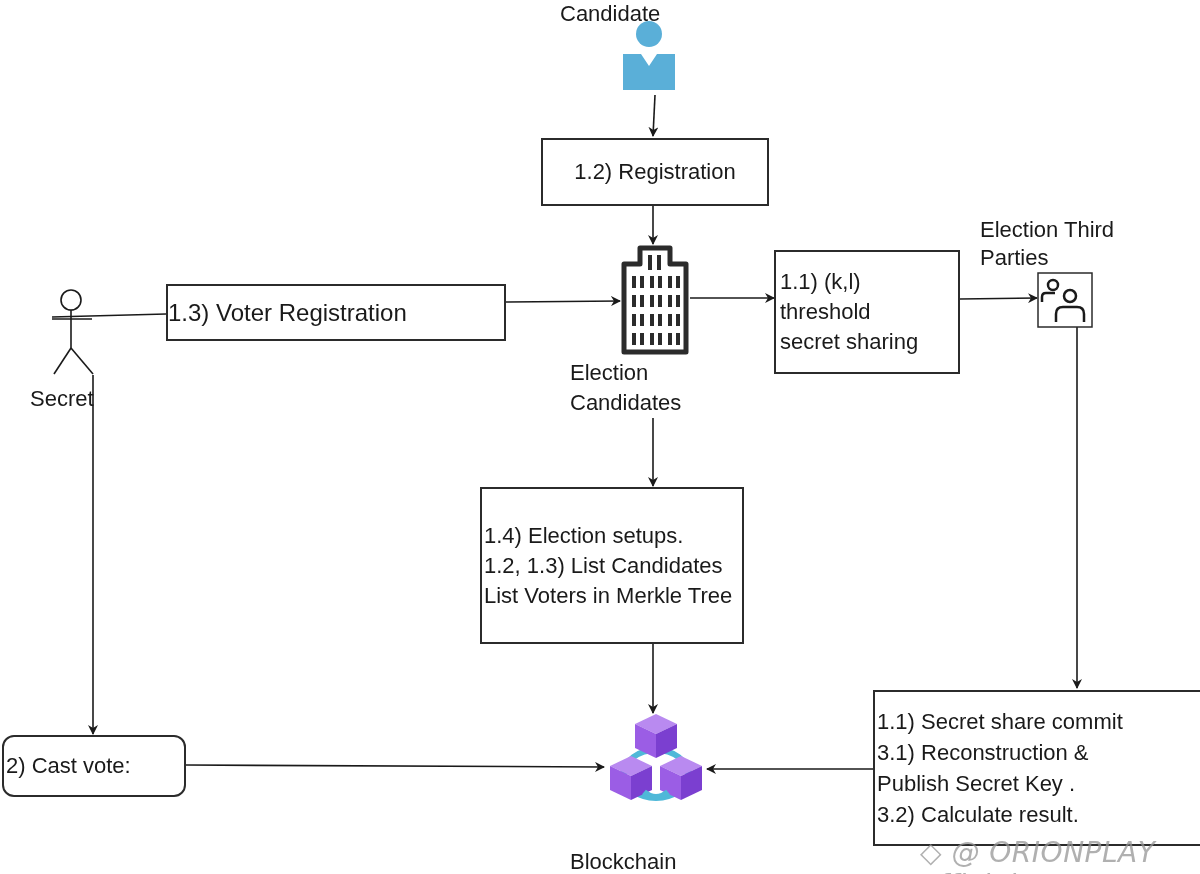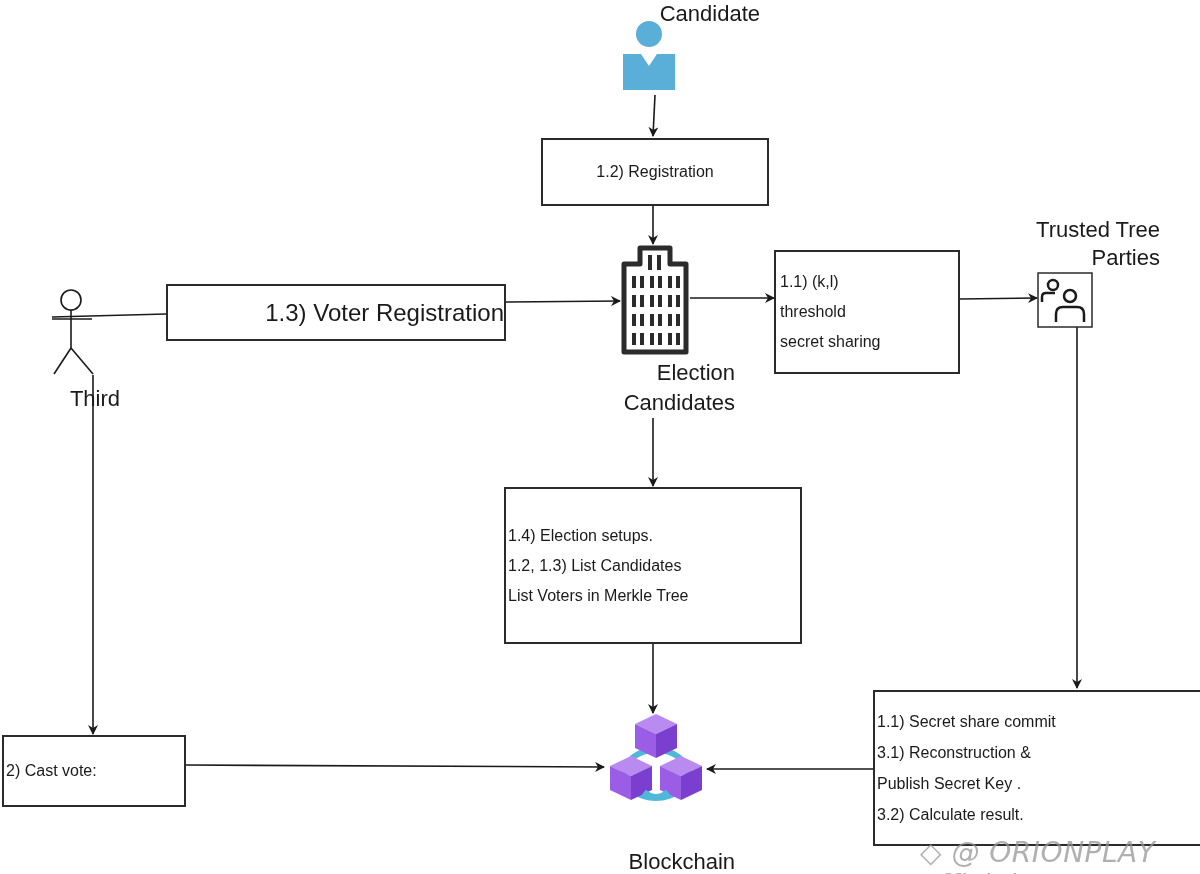"Candidate" .lbl { text-align: right -> left }
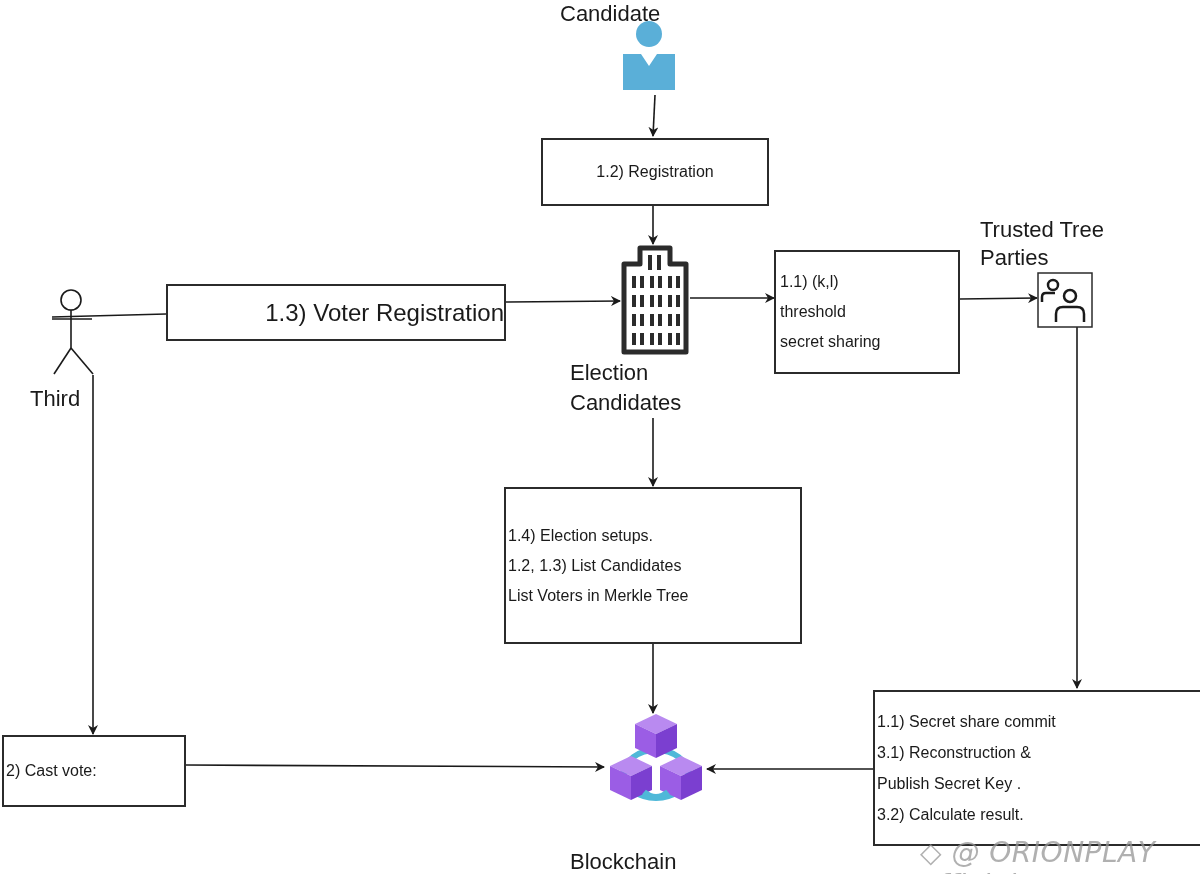"1.2) Registration" .box .txt { font-size: 16px -> 22px }
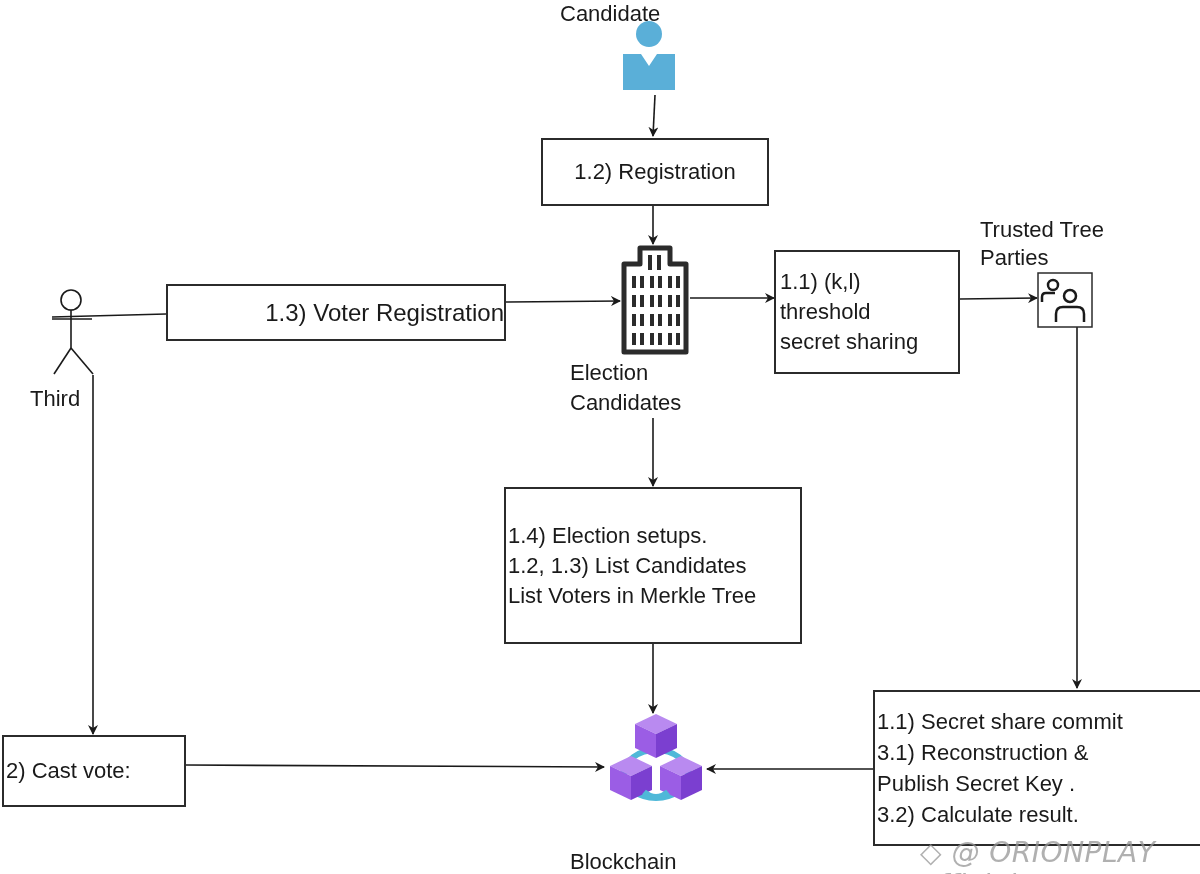"Trusted Tree" div.lbl { text: Trusted Tree -> Election Third }
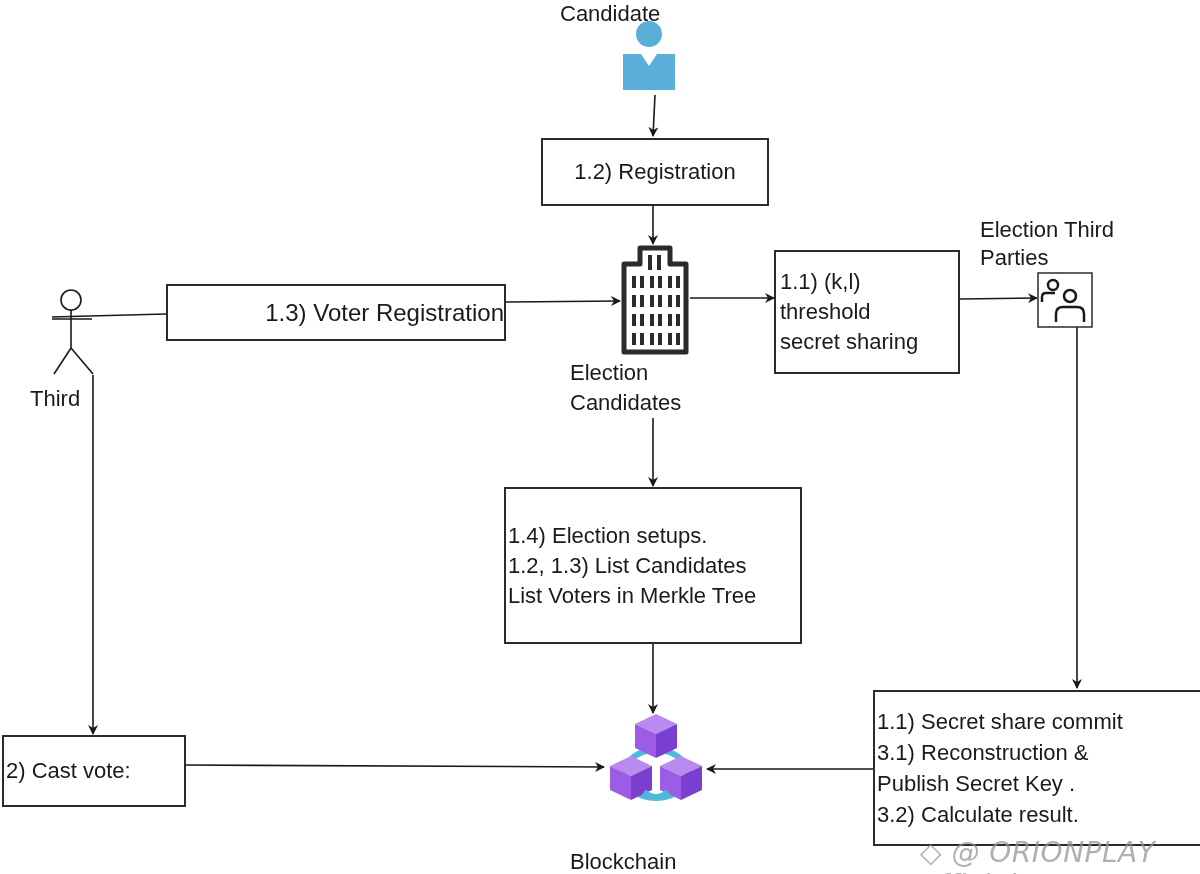"1.3) Voter Registration" div.box { justify-content: flex-end -> flex-start }
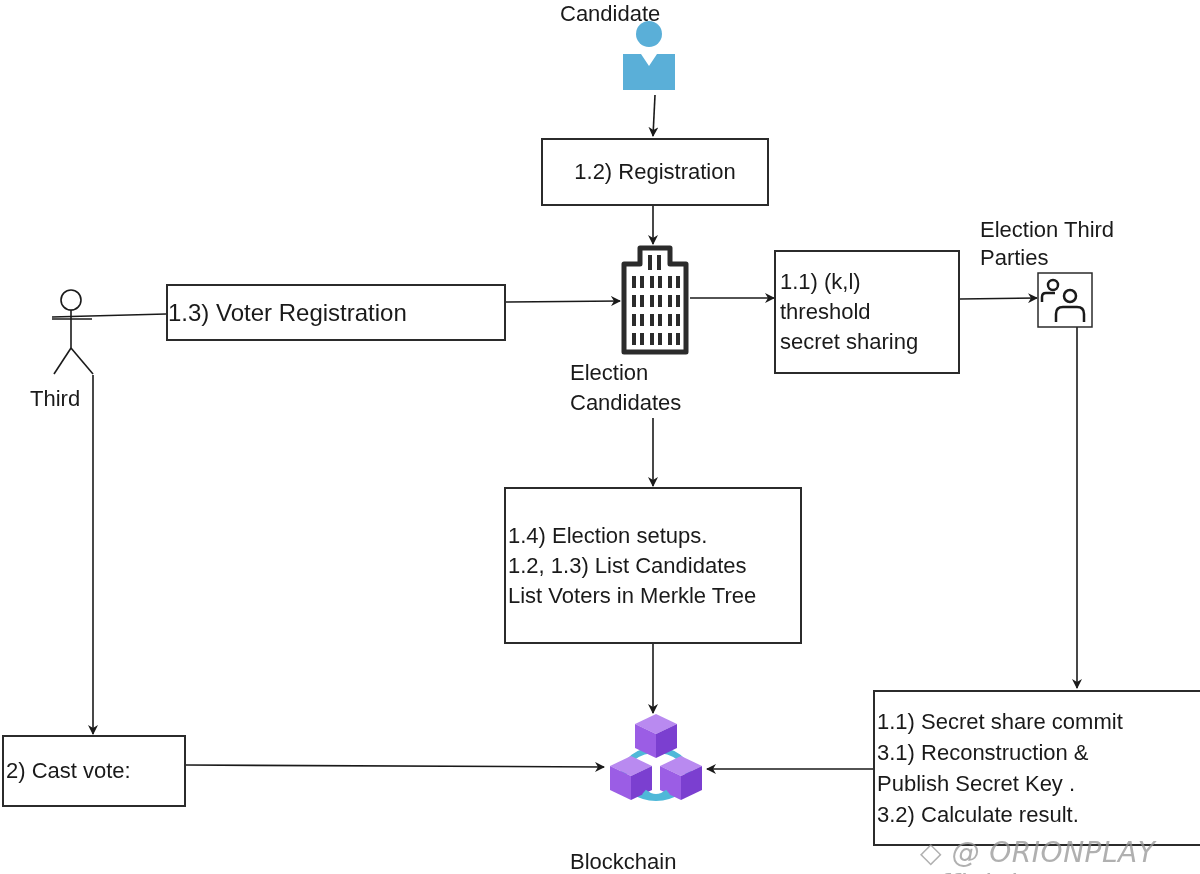"Third" div.lbl { text: Third -> Secret }
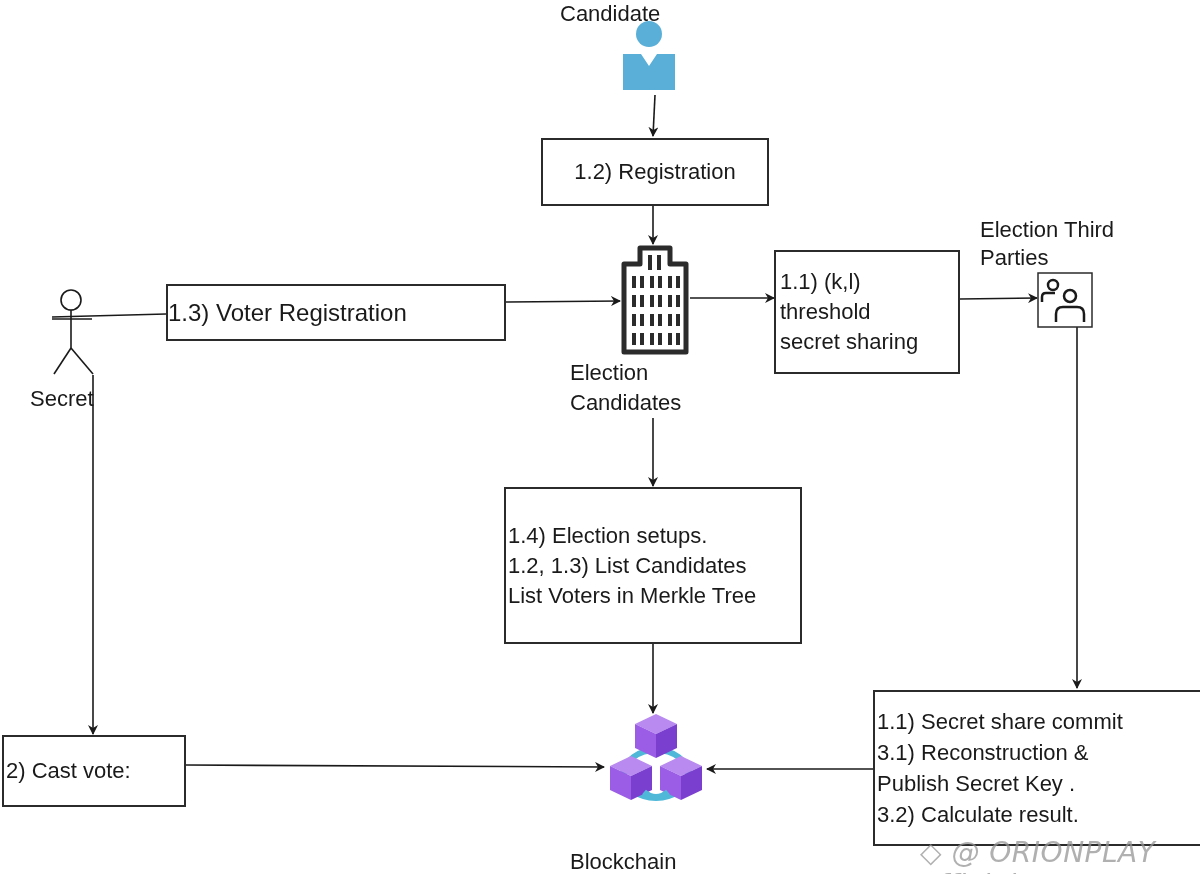"1.4) Election setups." div.box { left: 504px -> 480px; width: 298px -> 264px }
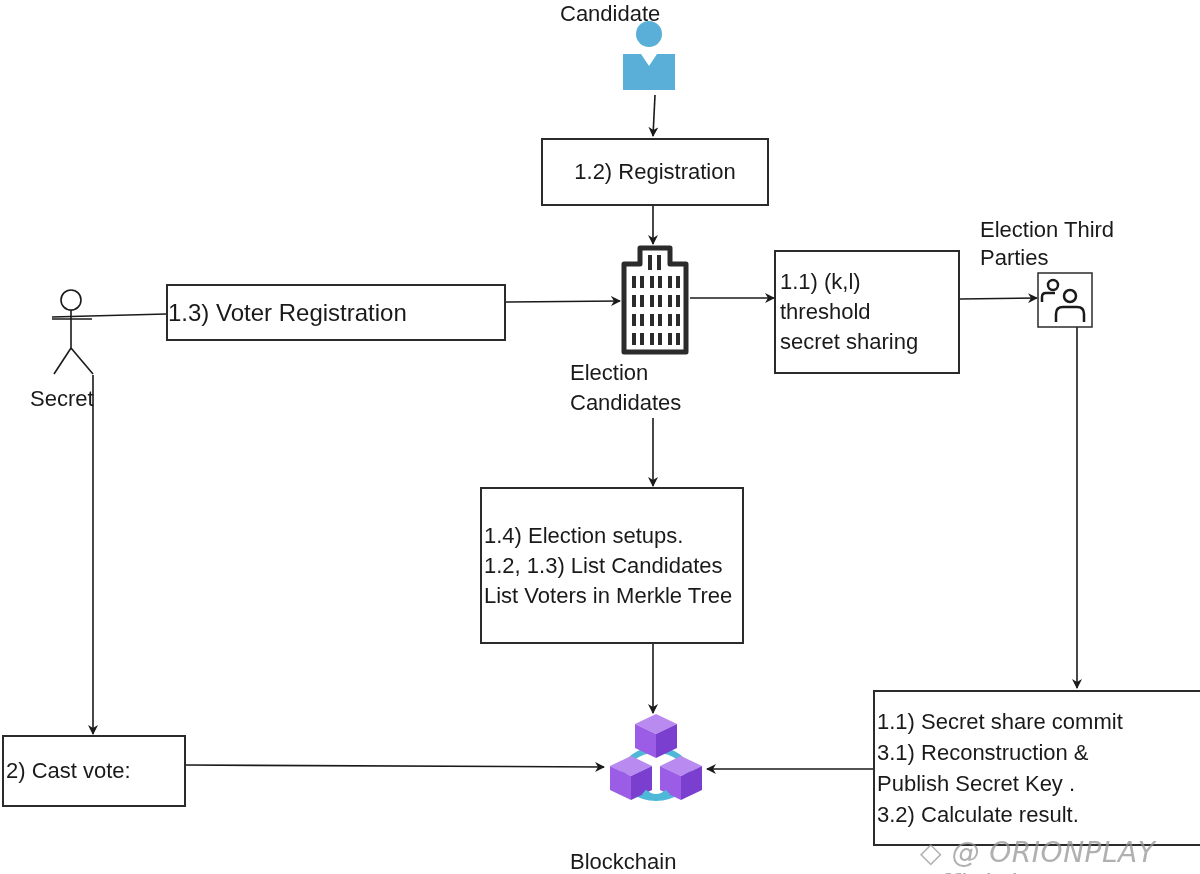"2) Cast vote:" div.box { border-radius: none -> 12px; height: 72px -> 62px }
